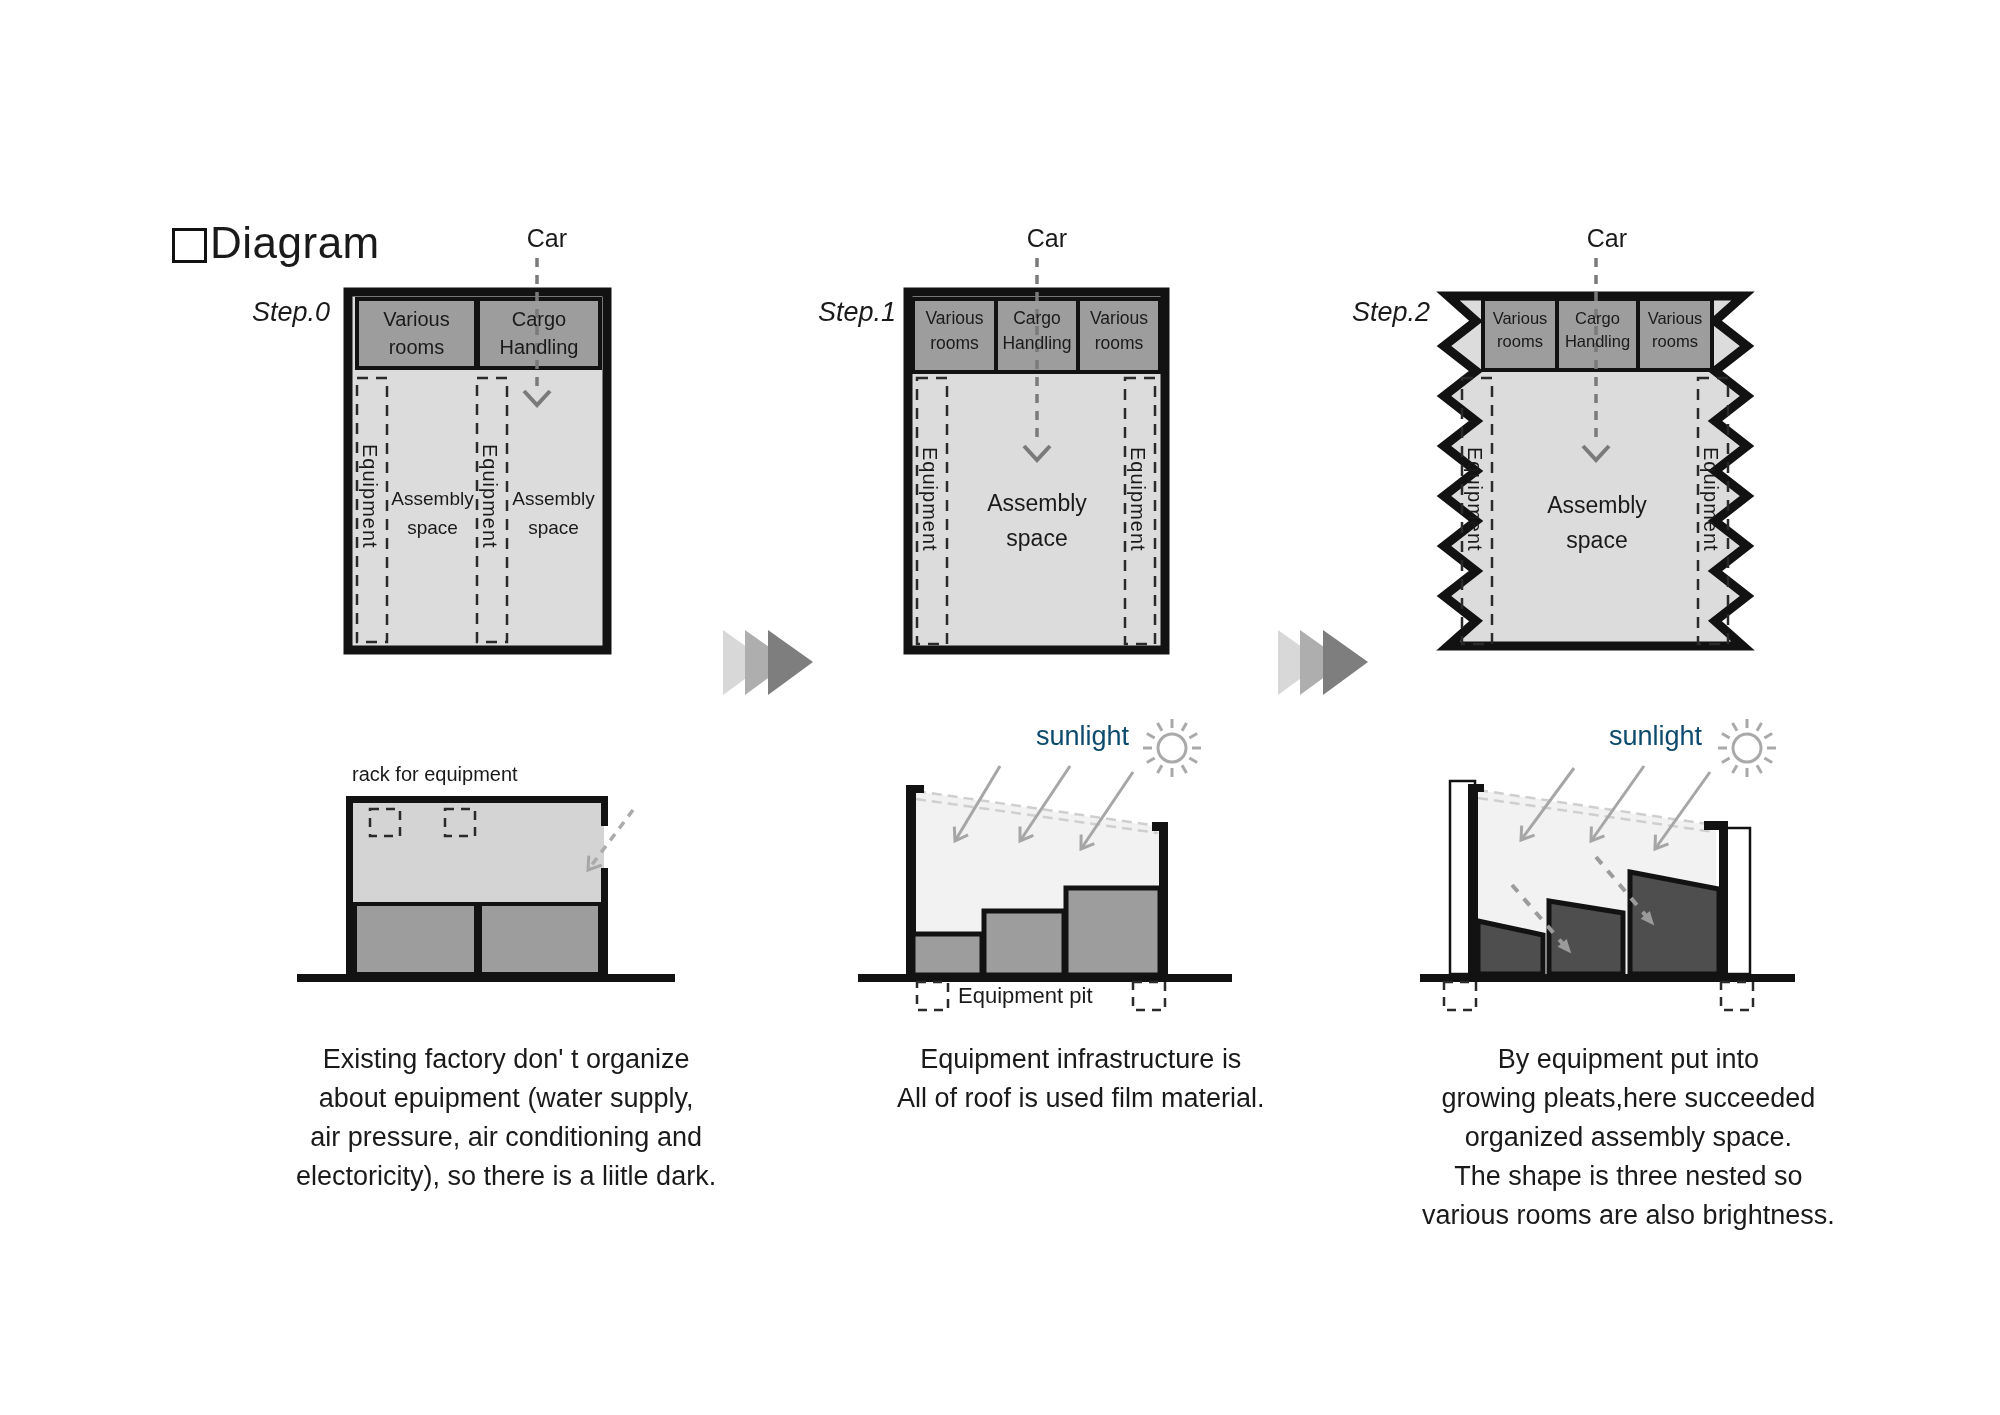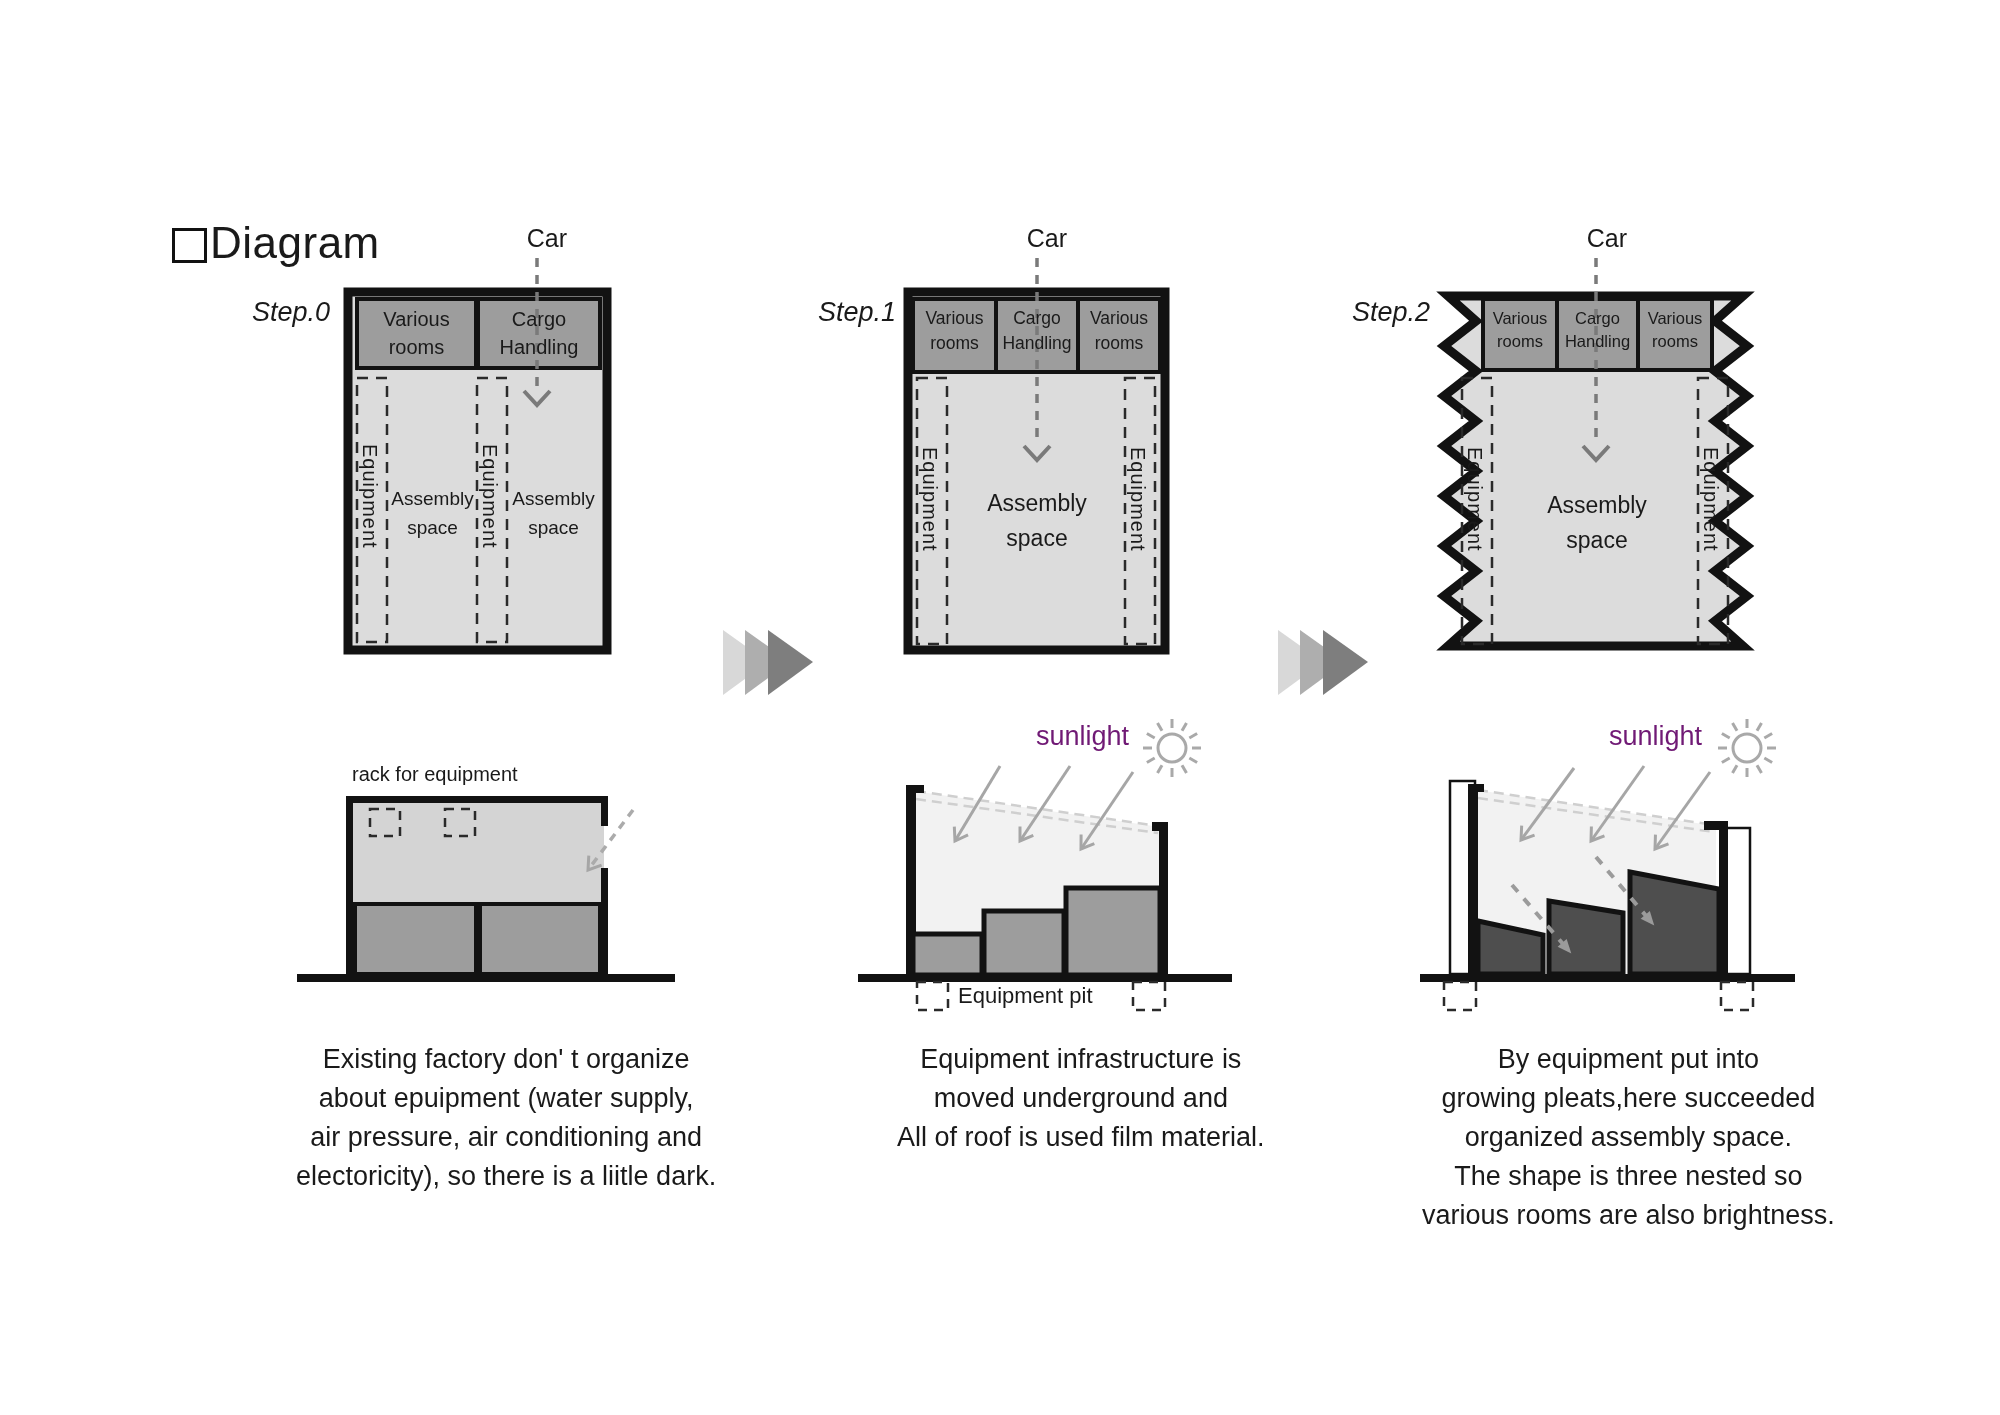"sunlight" .sun-label { color: #701a75 -> #0c4a6e }
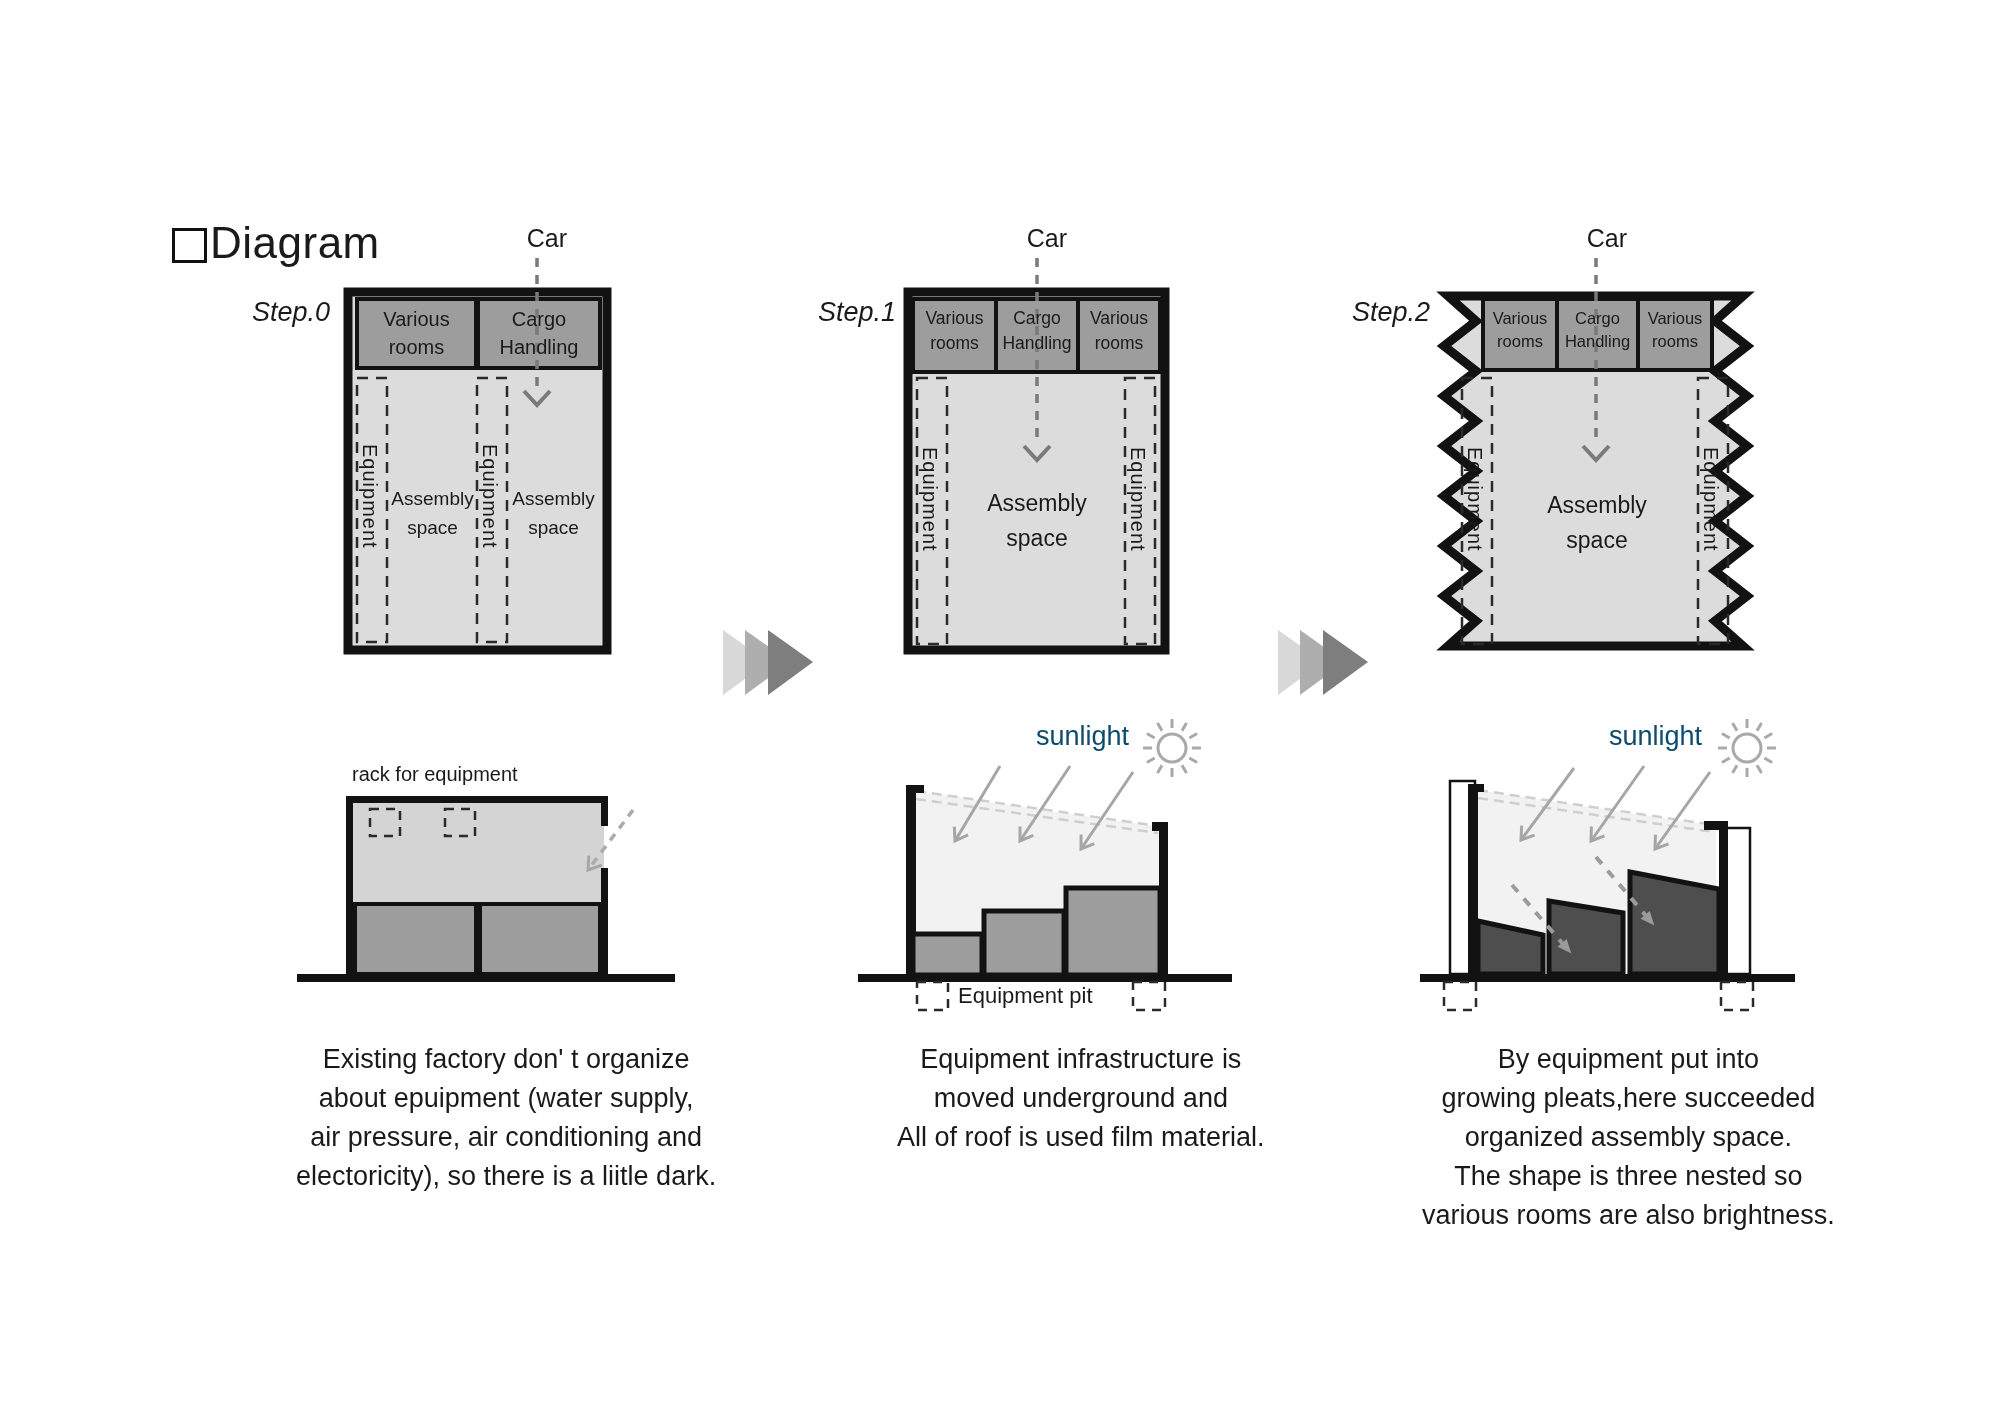"moved underground and" div { html: <div>moved underground and</div> -> none }
